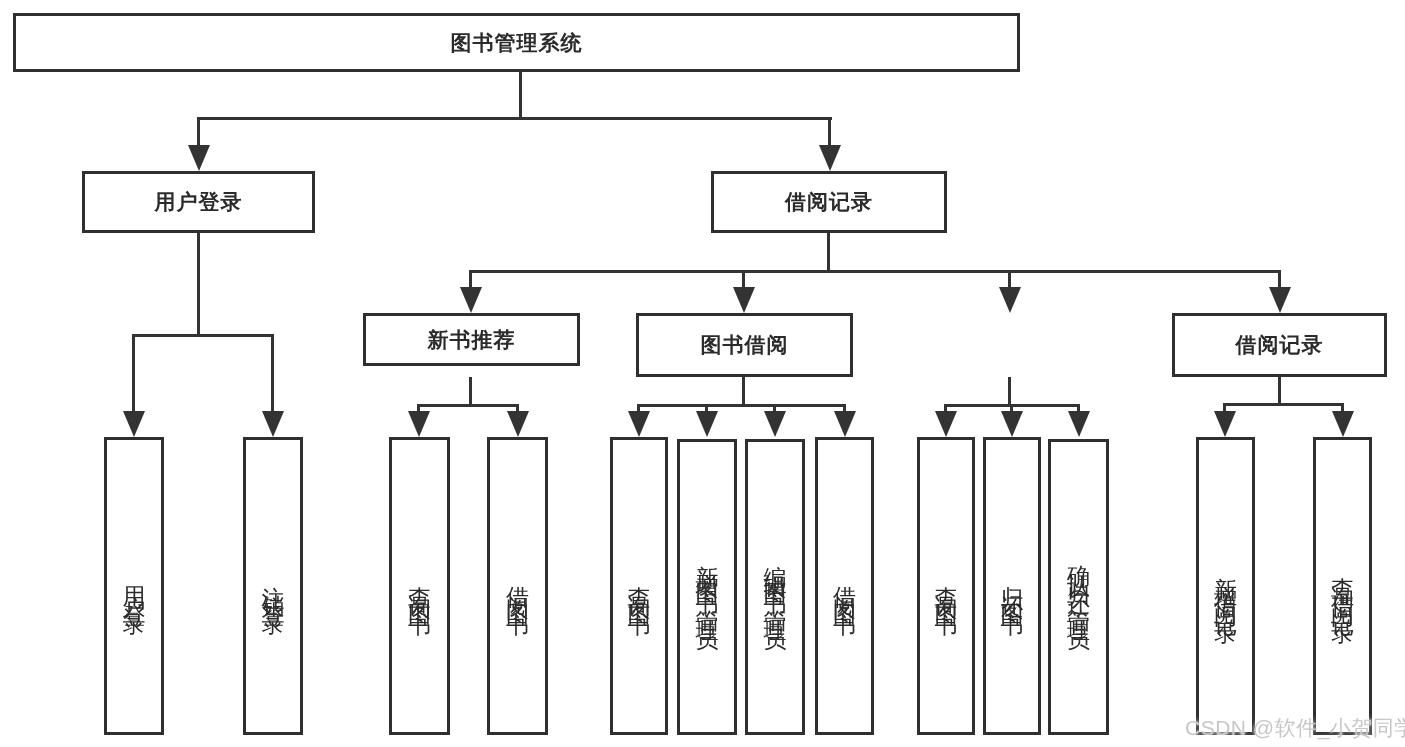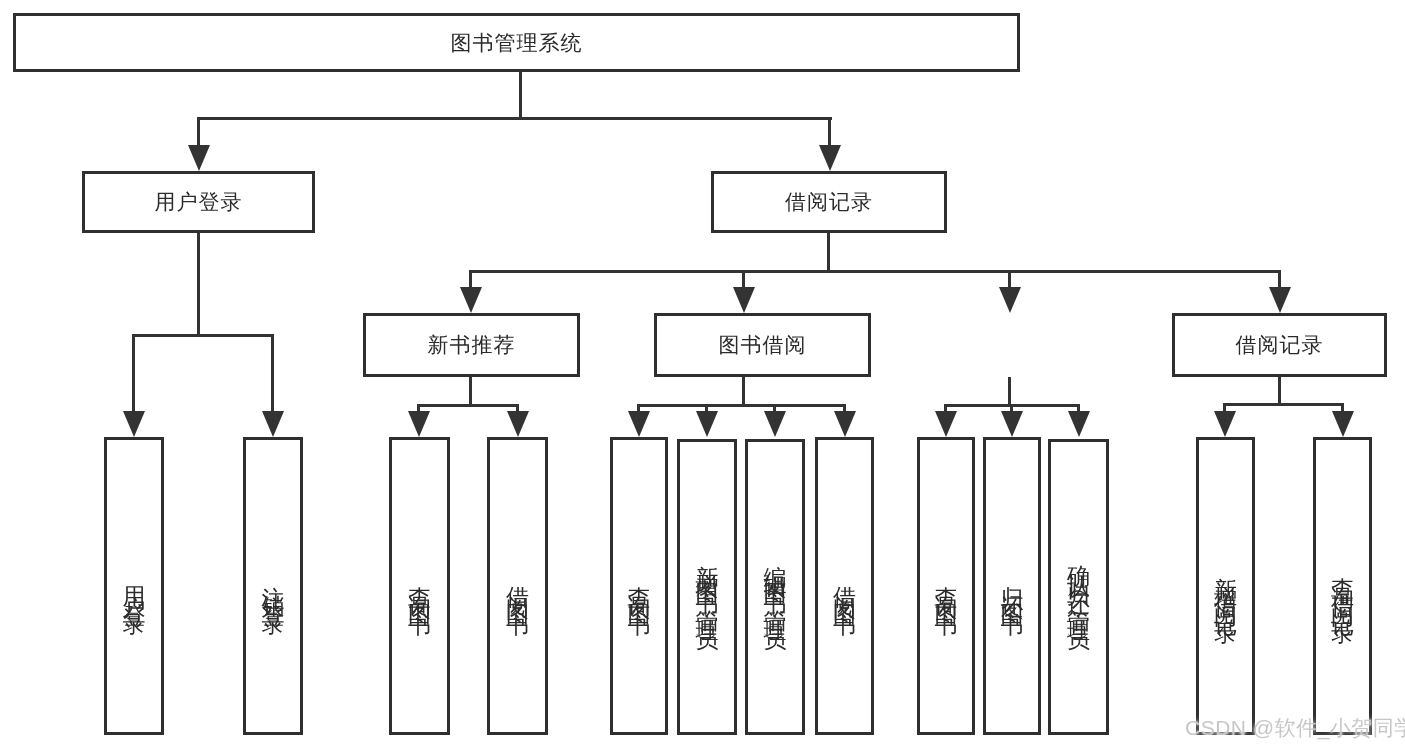"图书管理系统" .hbox { font-weight: none -> bold }
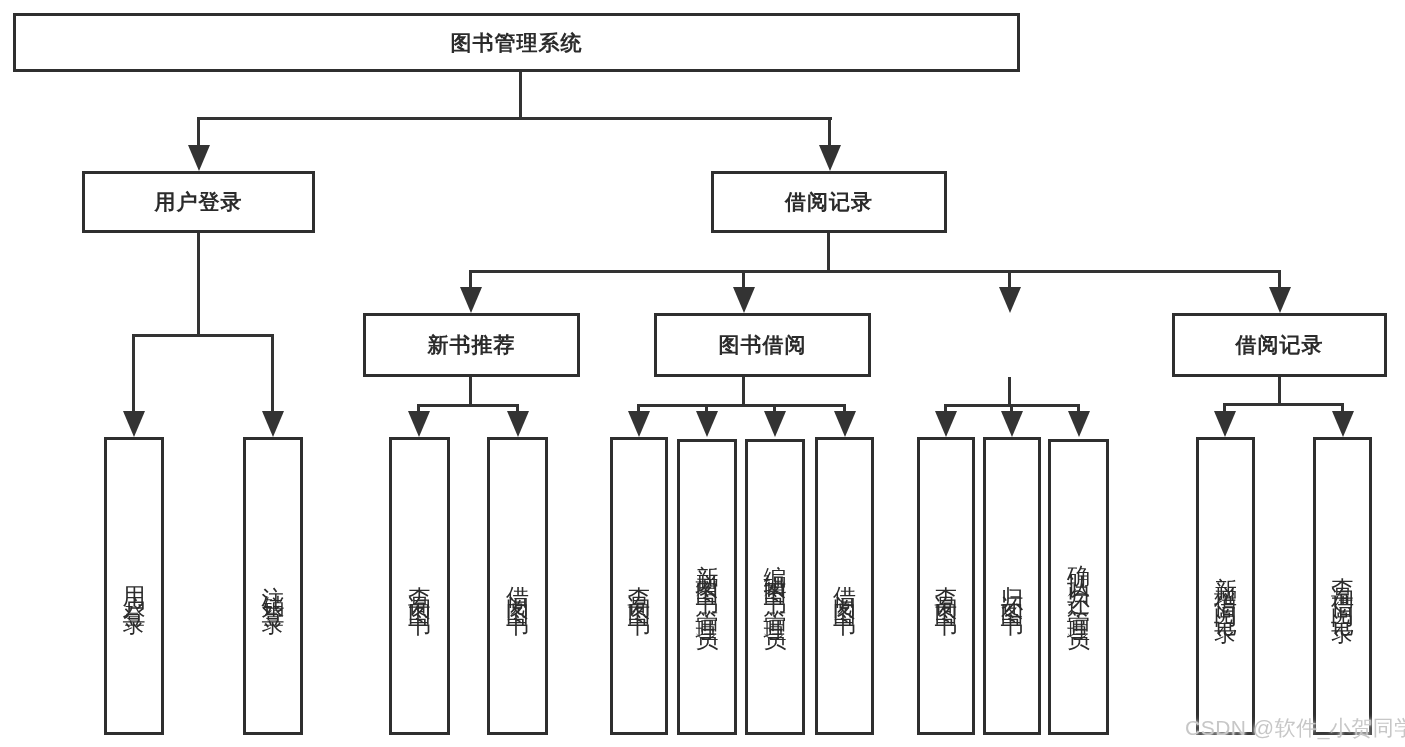"新书推荐" div.hbox { height: 64px -> 53px }
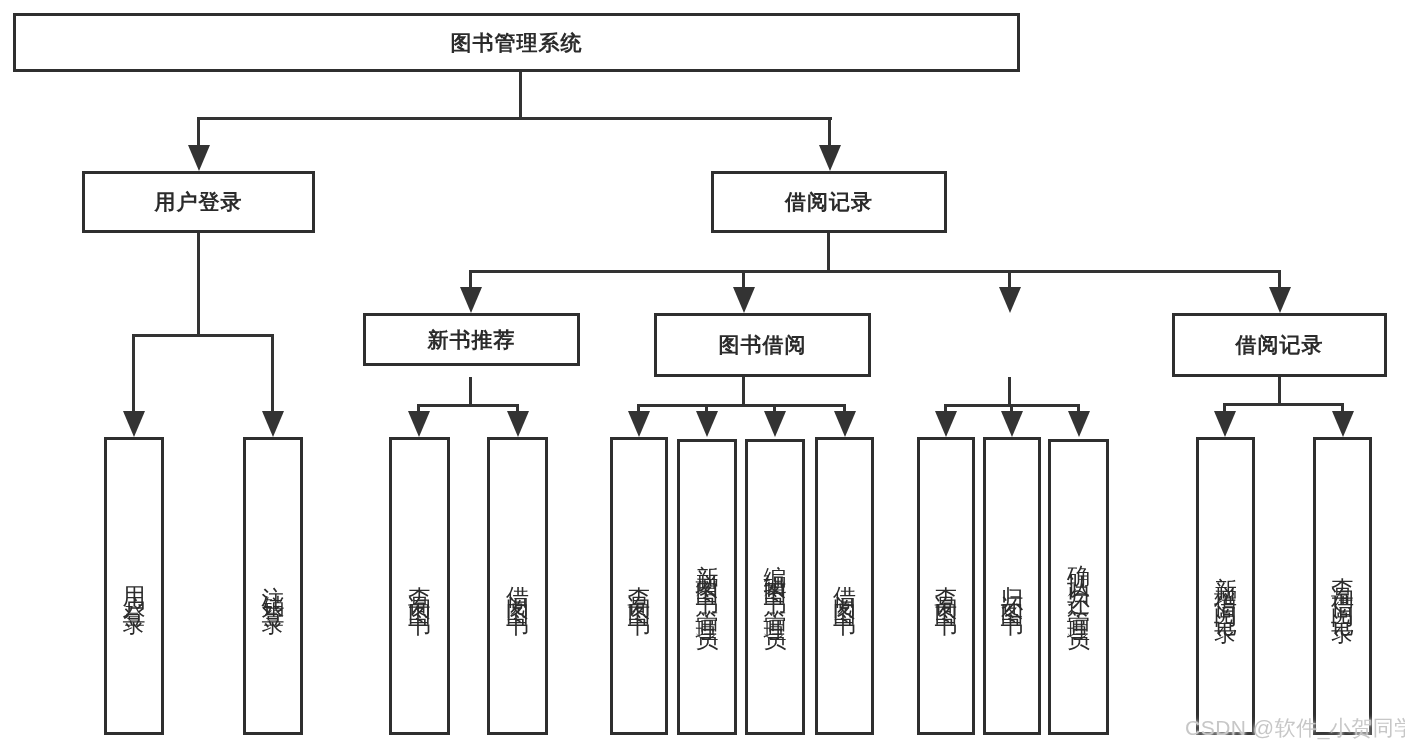"图书借阅" div.hbox { left: 654px -> 636px }
